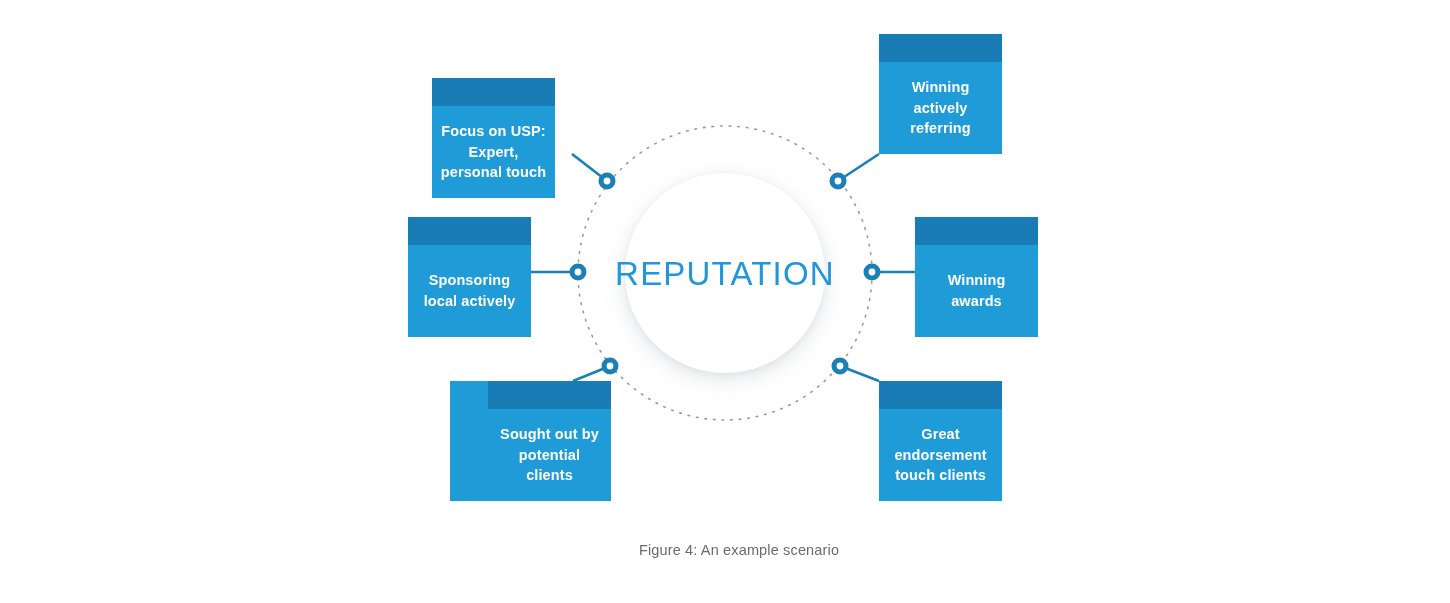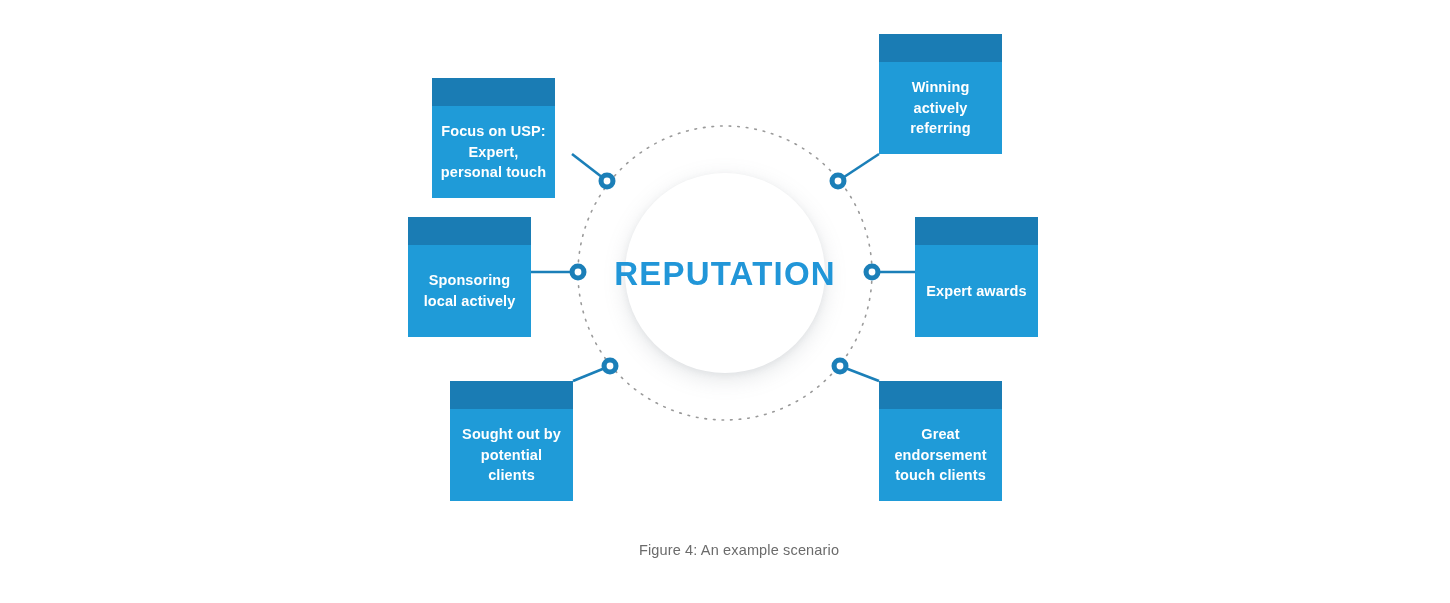"REPUTATION" #hub-label { font-weight: 700 -> 400 }
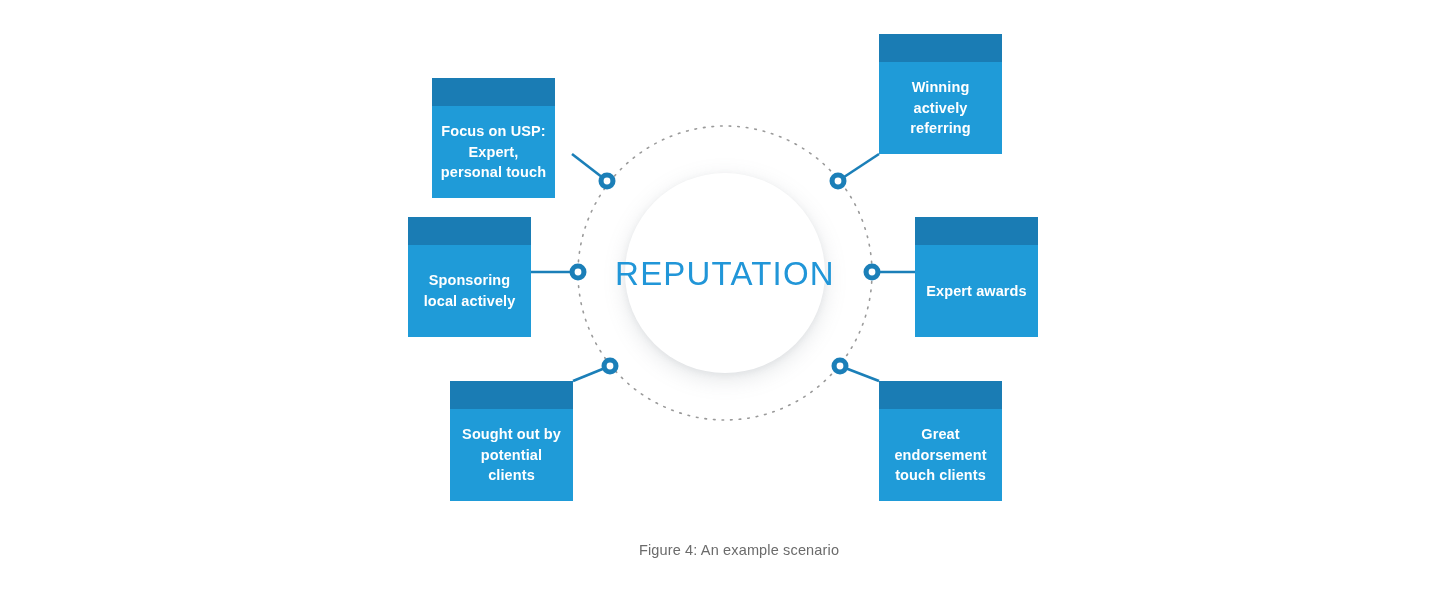"Expert awards" span.label { text: Expert -> Winning }
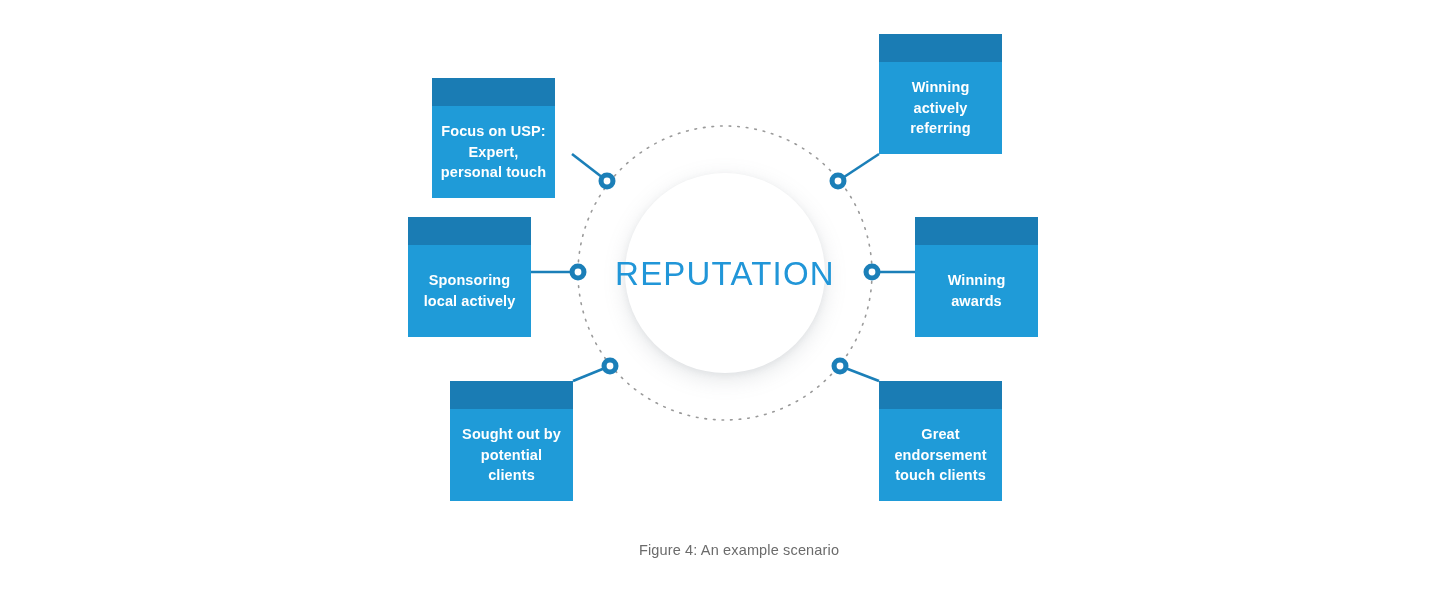"Sought out by potential clients" #box-sought-out { padding-left: none -> 38px }
